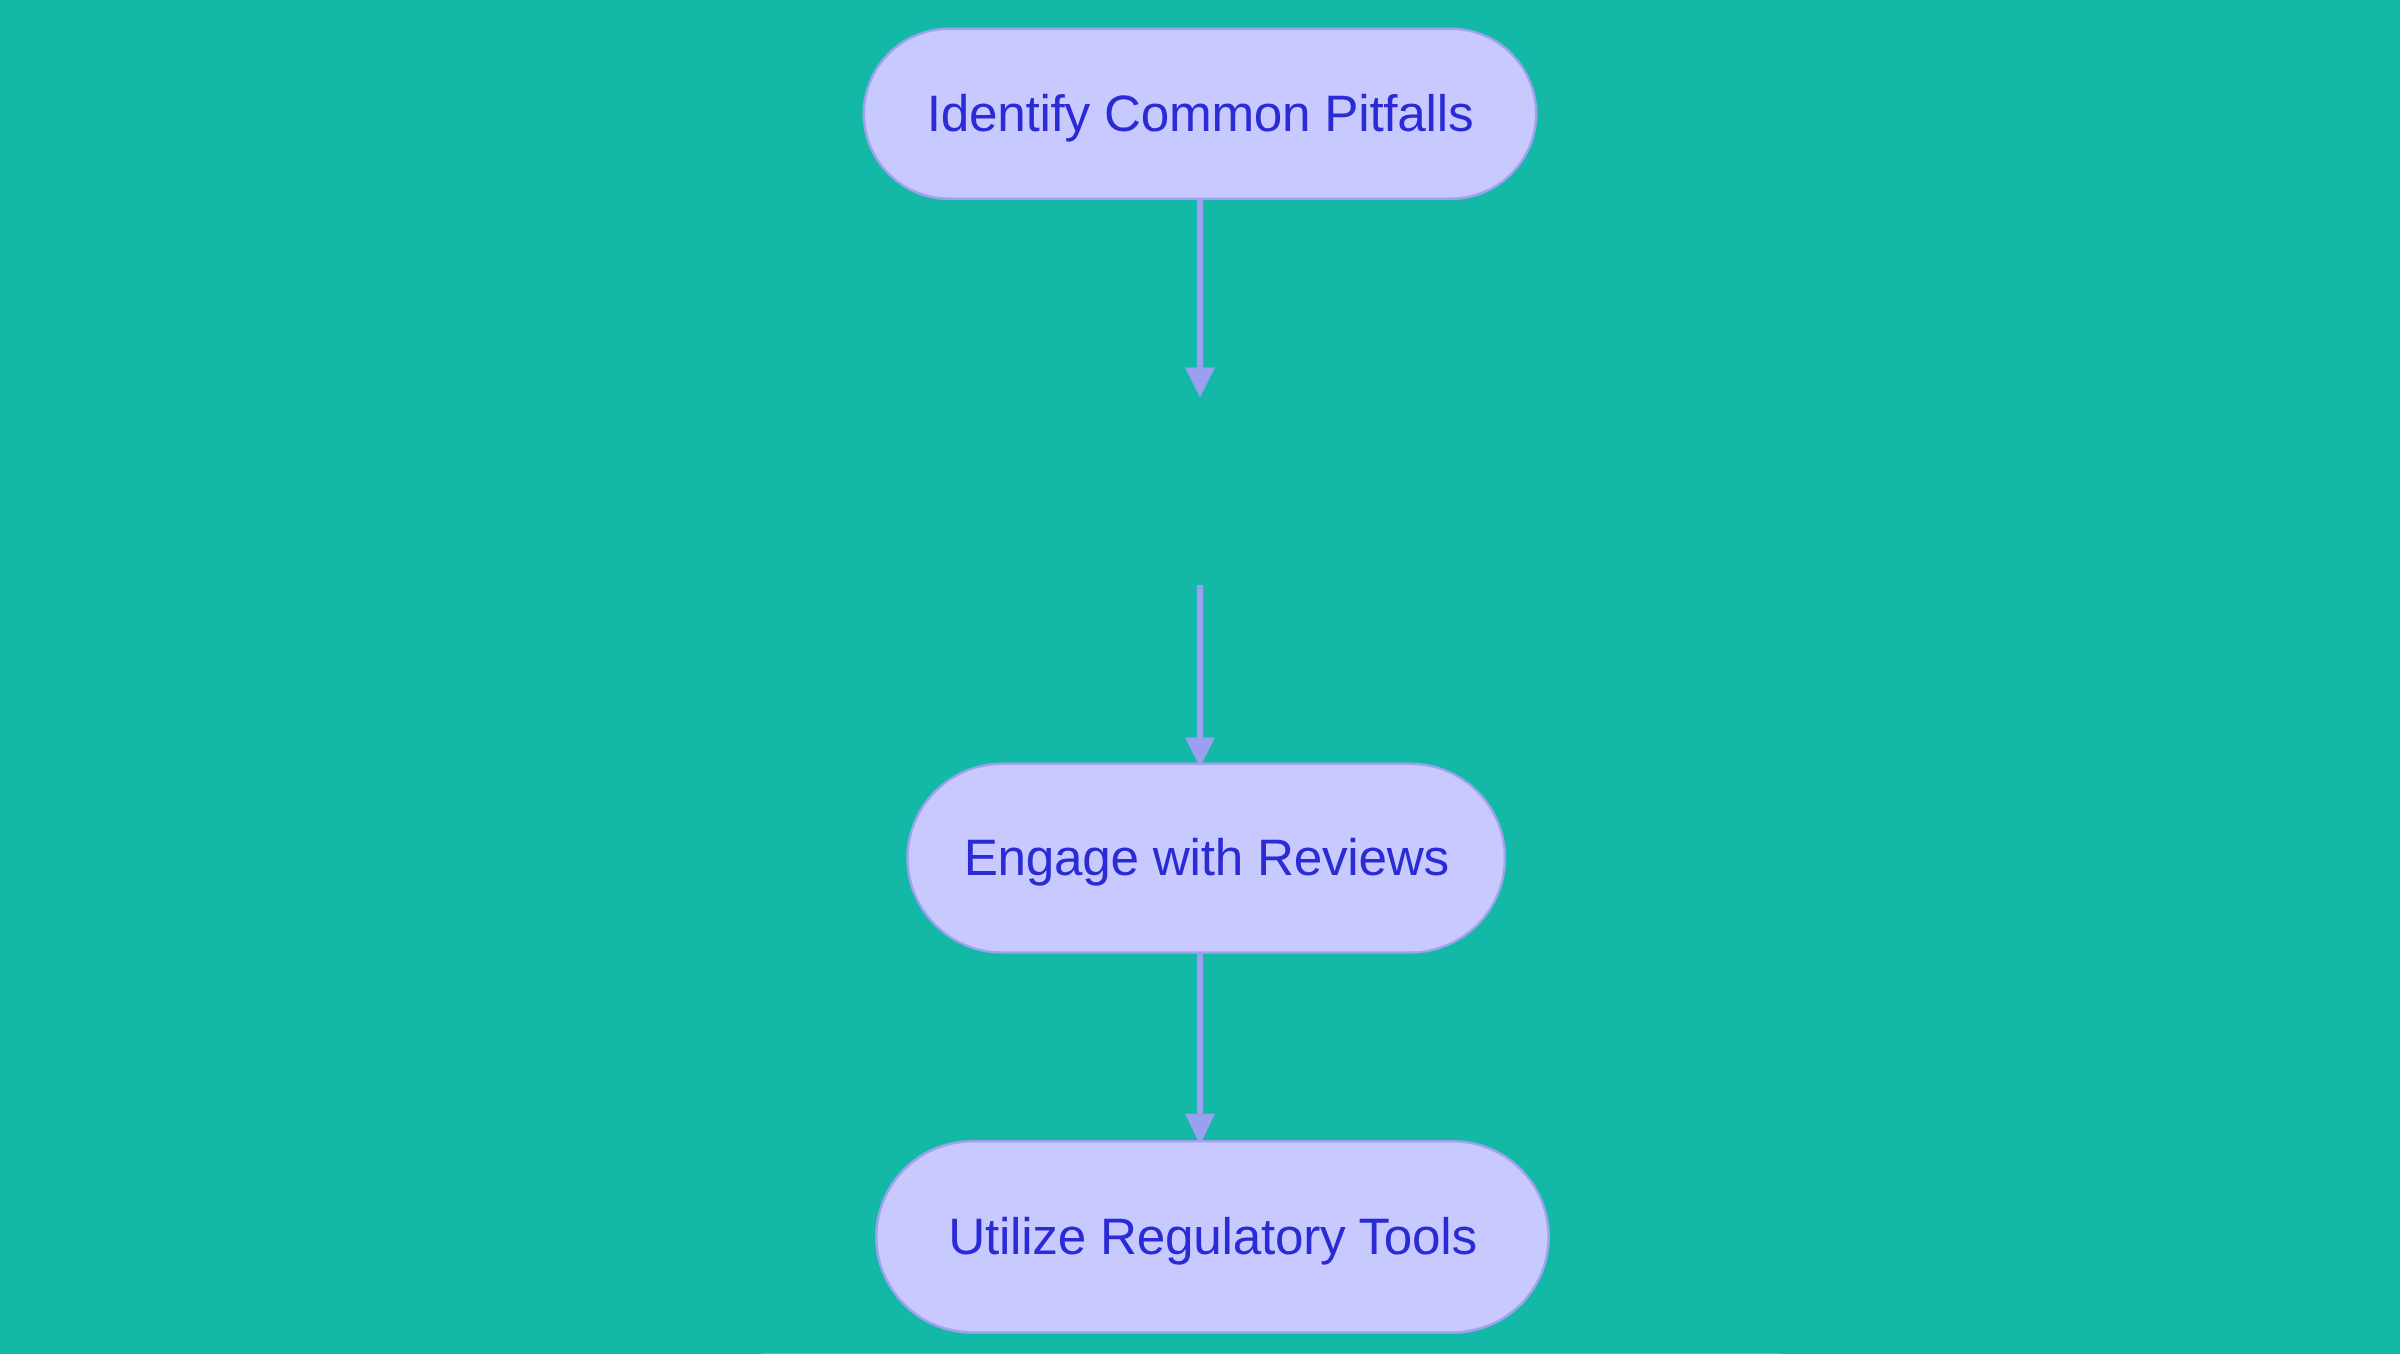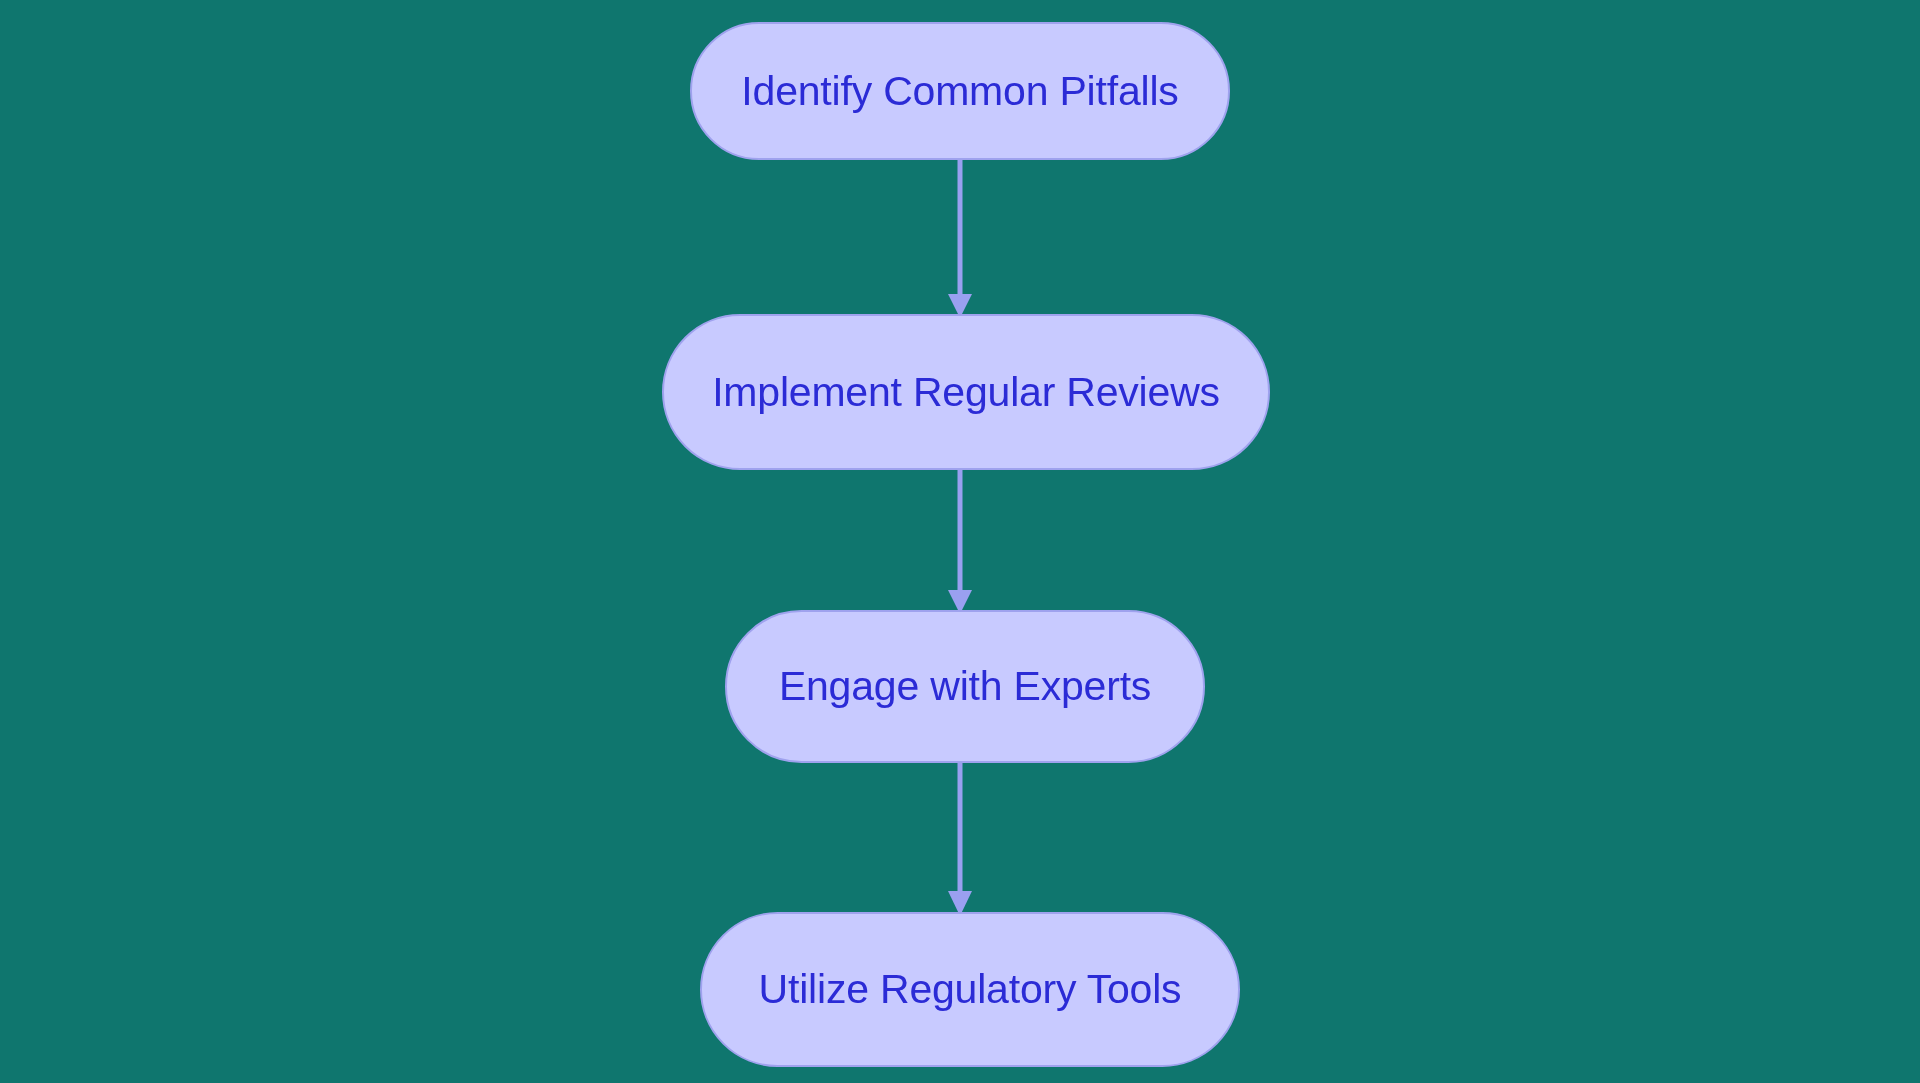"Identify Common Pitfalls" #flow-canvas { background: #0f766e -> #14b8a6 }
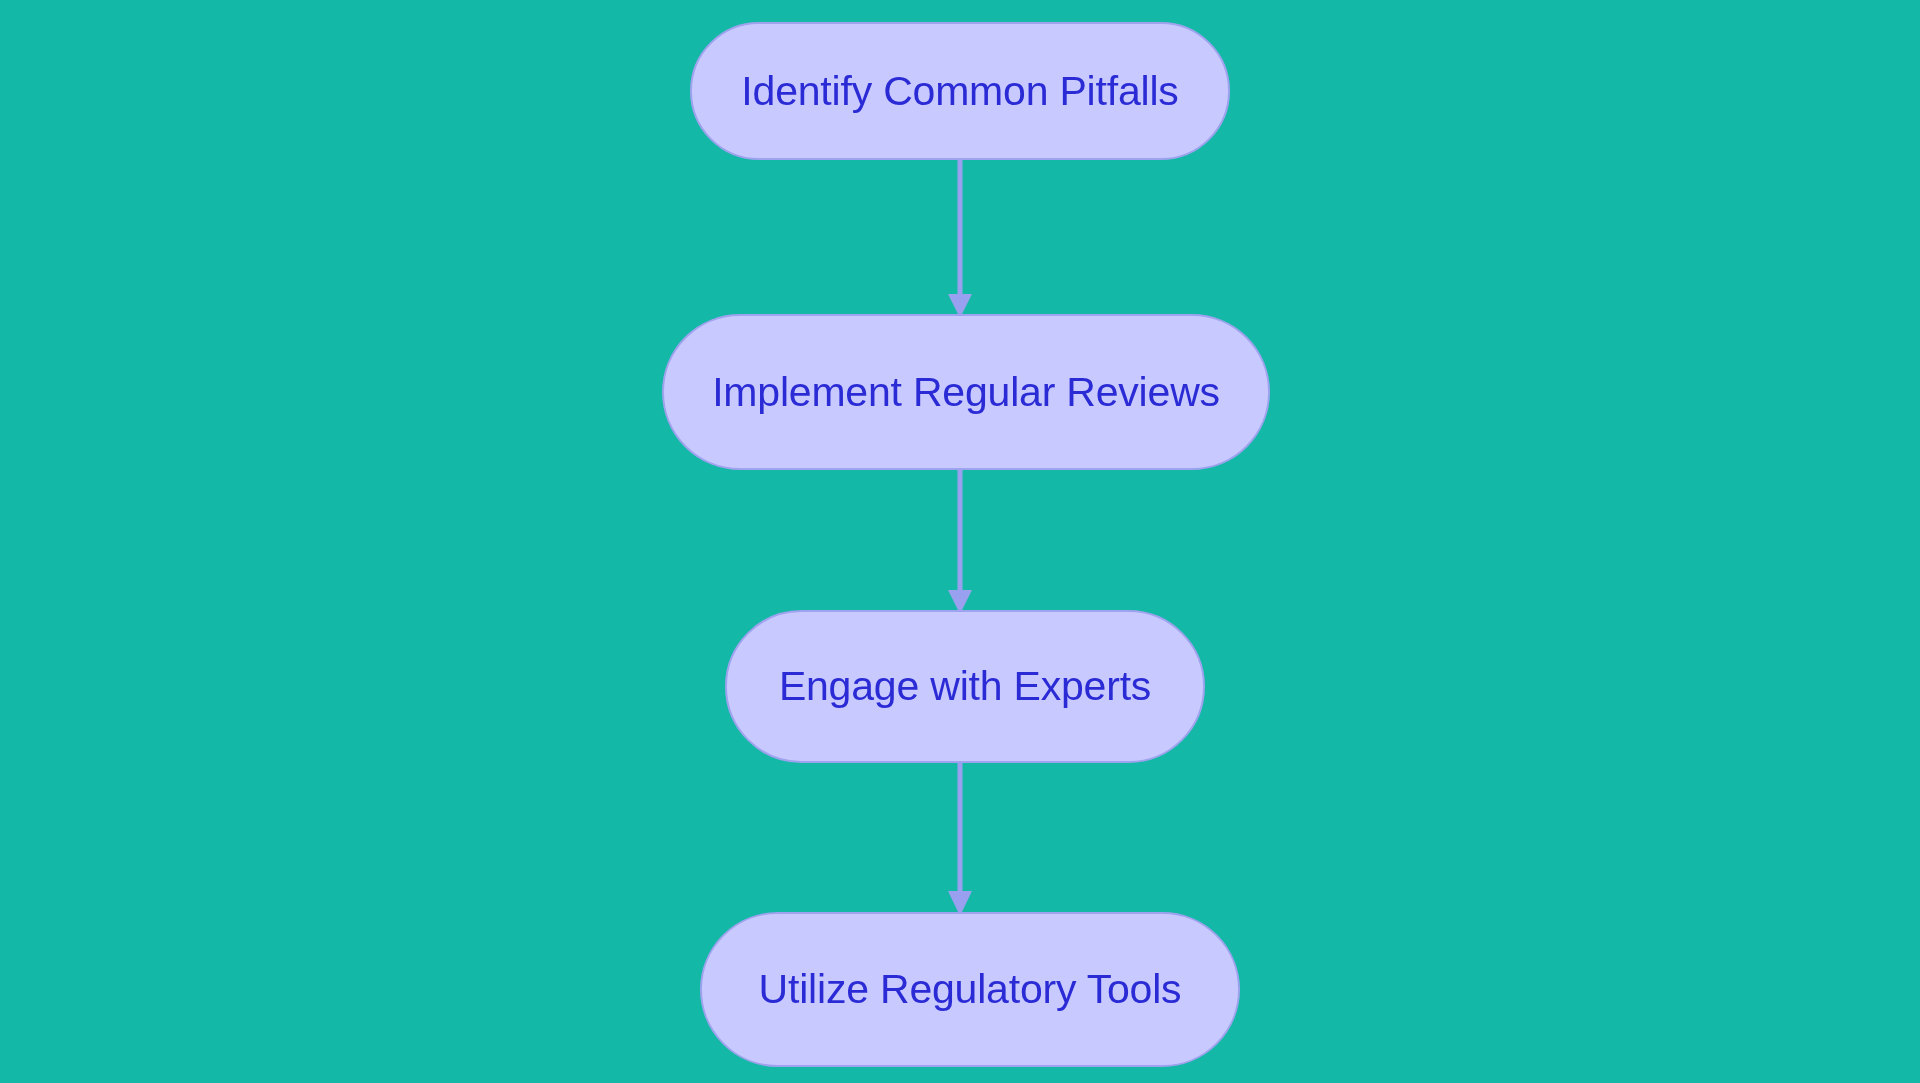"Implement Regular Reviews" div.flow-node { html: <div> <span>Implement Regular Reviews</span> </div> -> none }
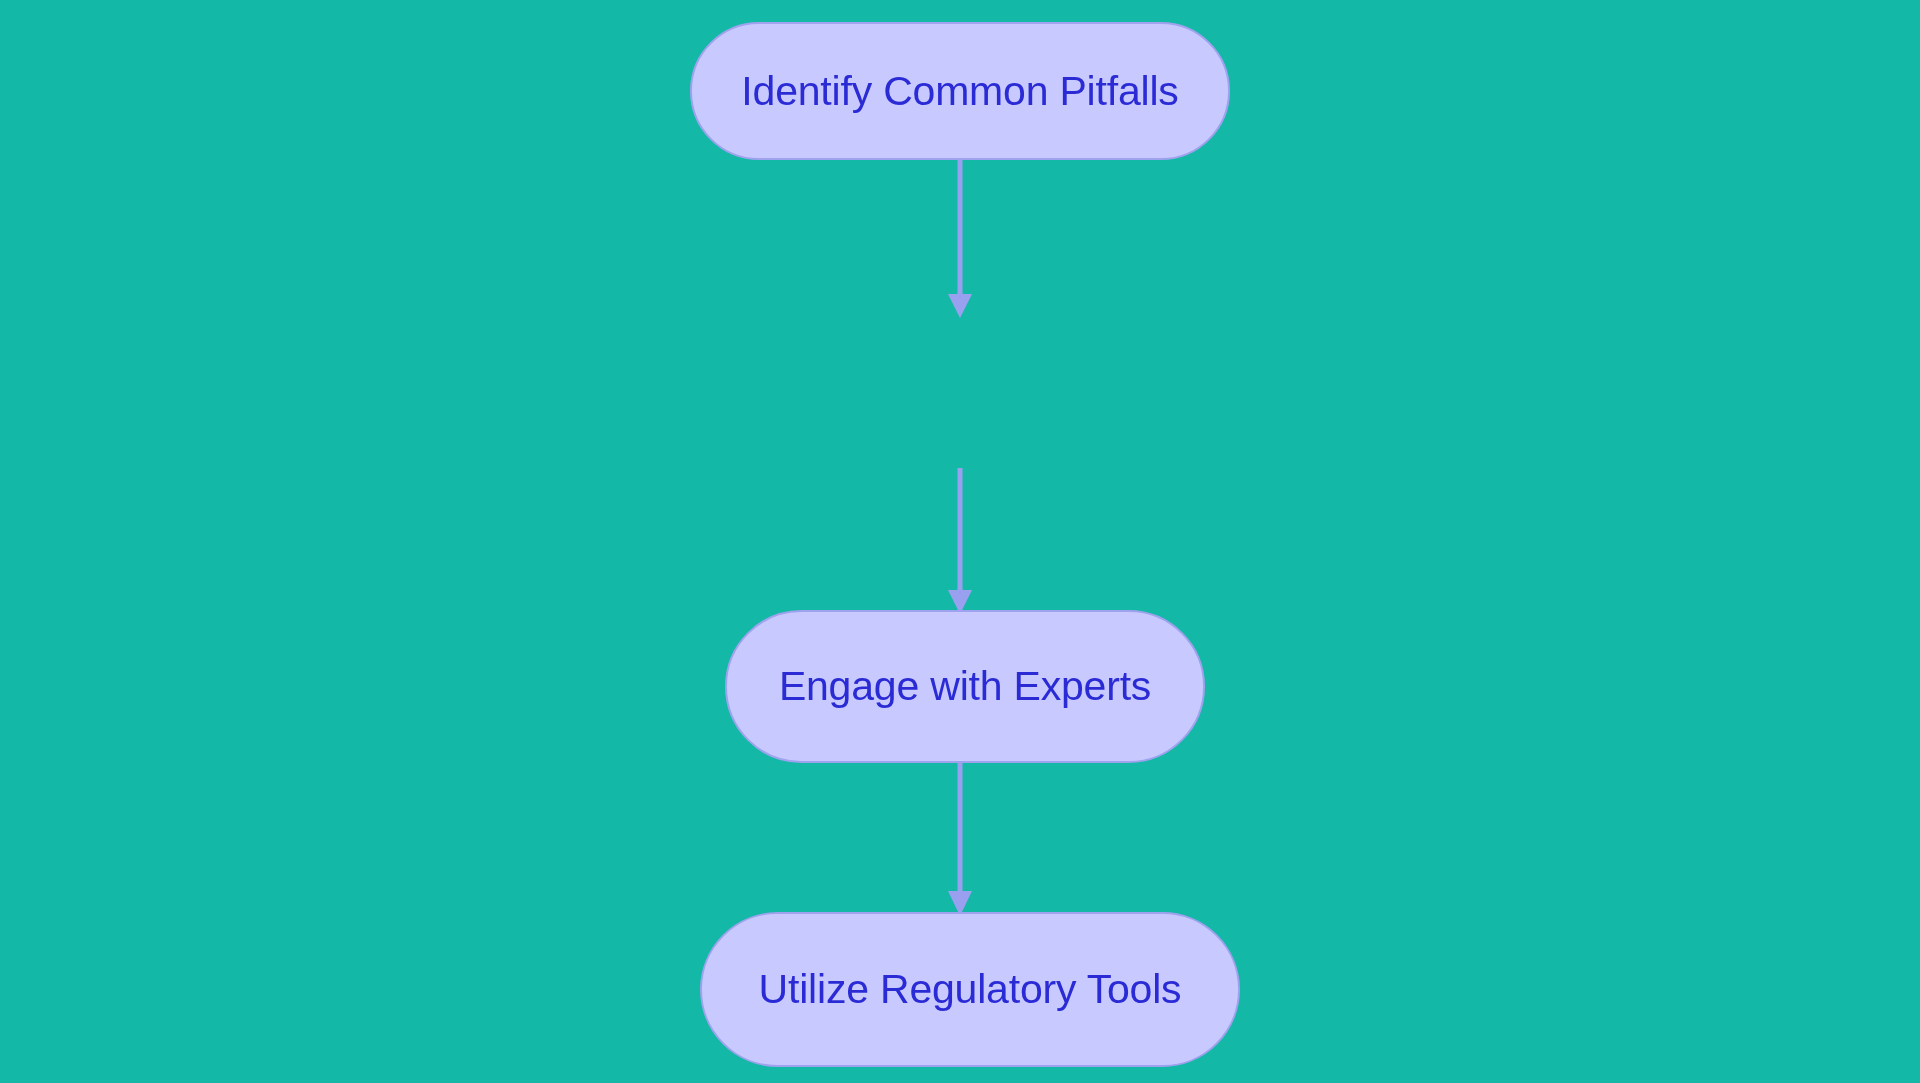"Engage with Experts" span.flow-node-label { text: Experts -> Reviews }
